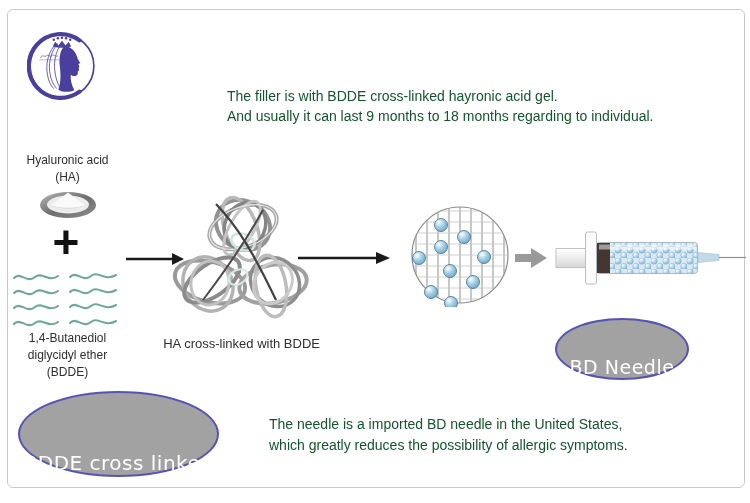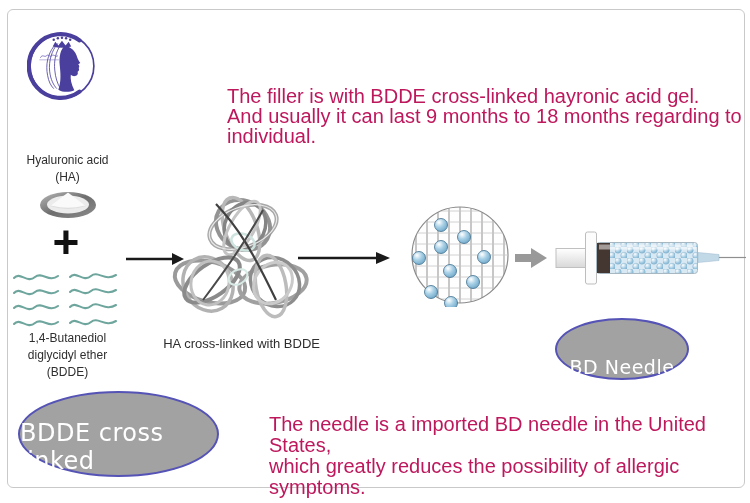"The filler is with BDDE" .body-text { color: #be185d -> #14532d; font-size: 20px -> 14px }
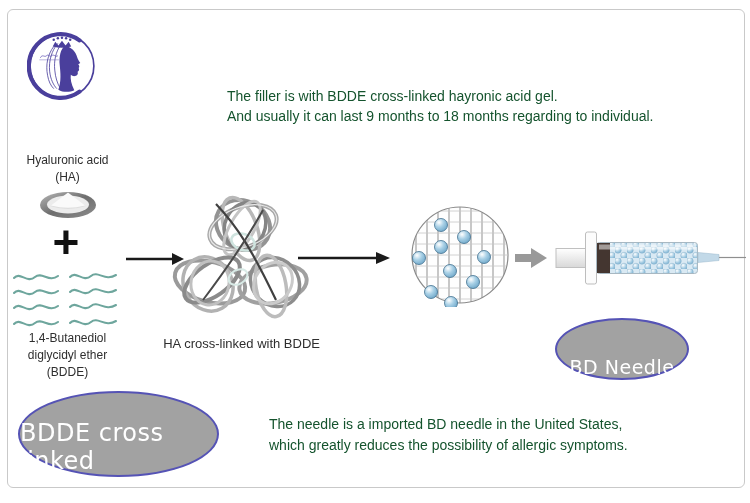"BDDE cross linked" div.abs { font-size: 24px -> 20px }
